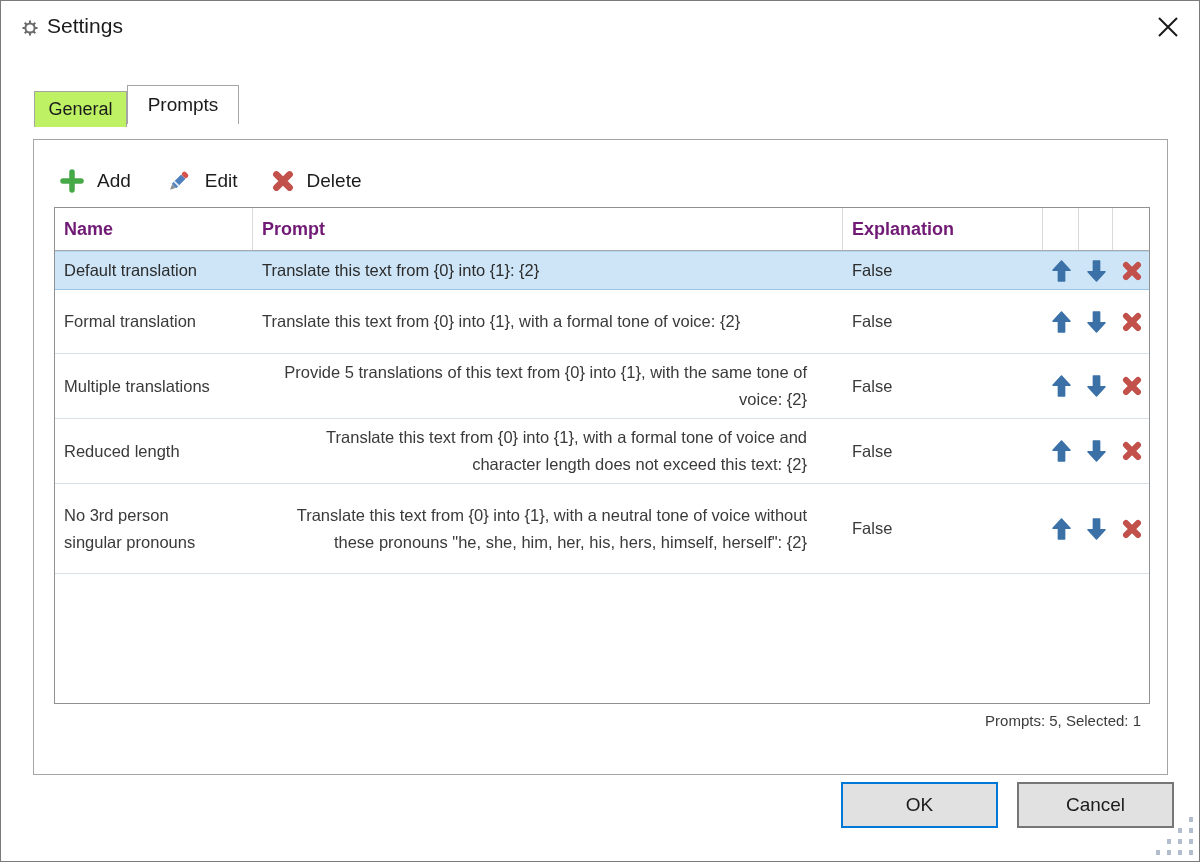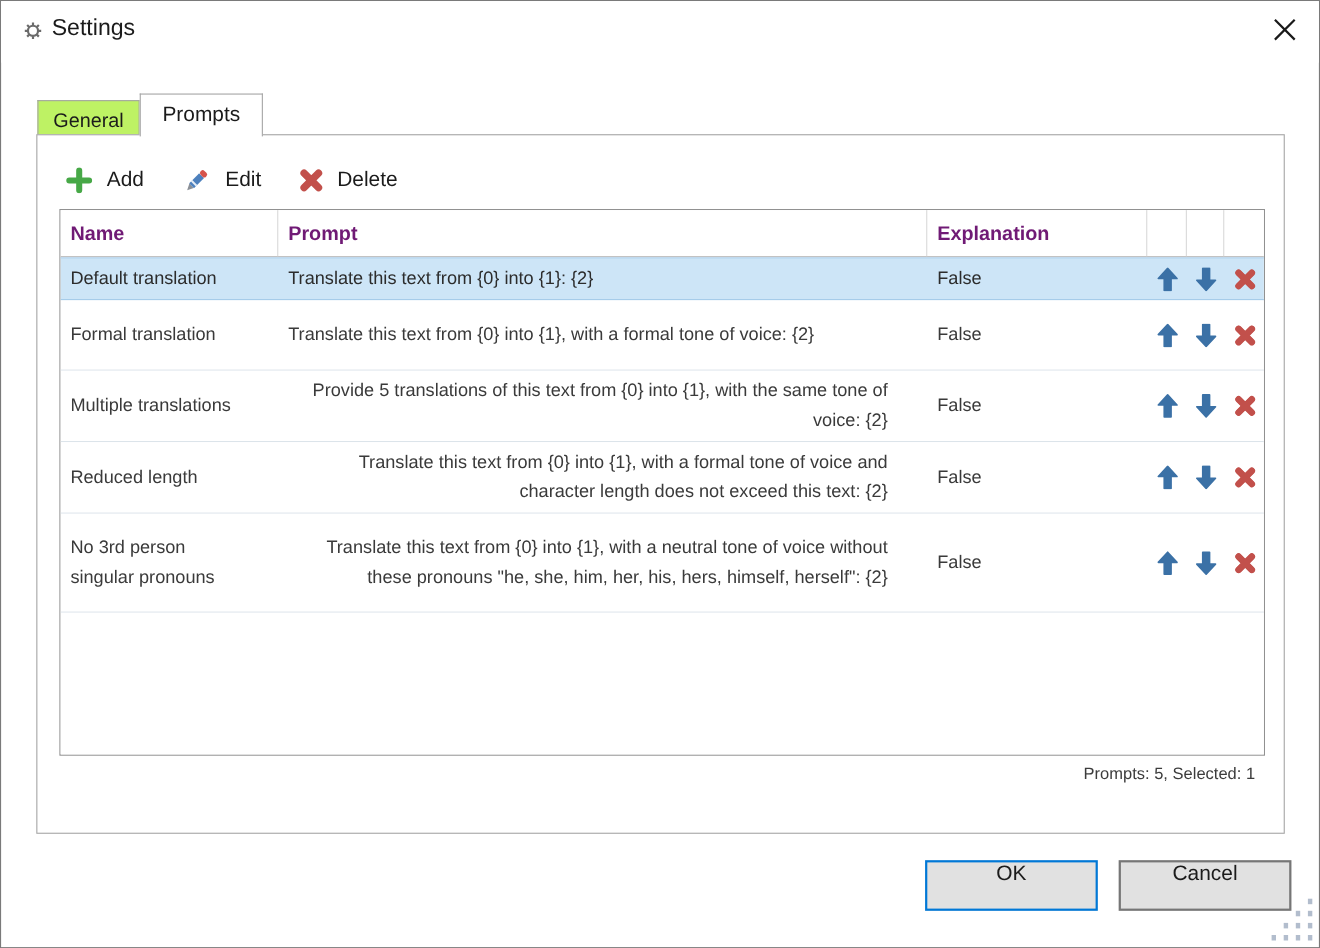"Add" .panel { top: 121px -> 138px }
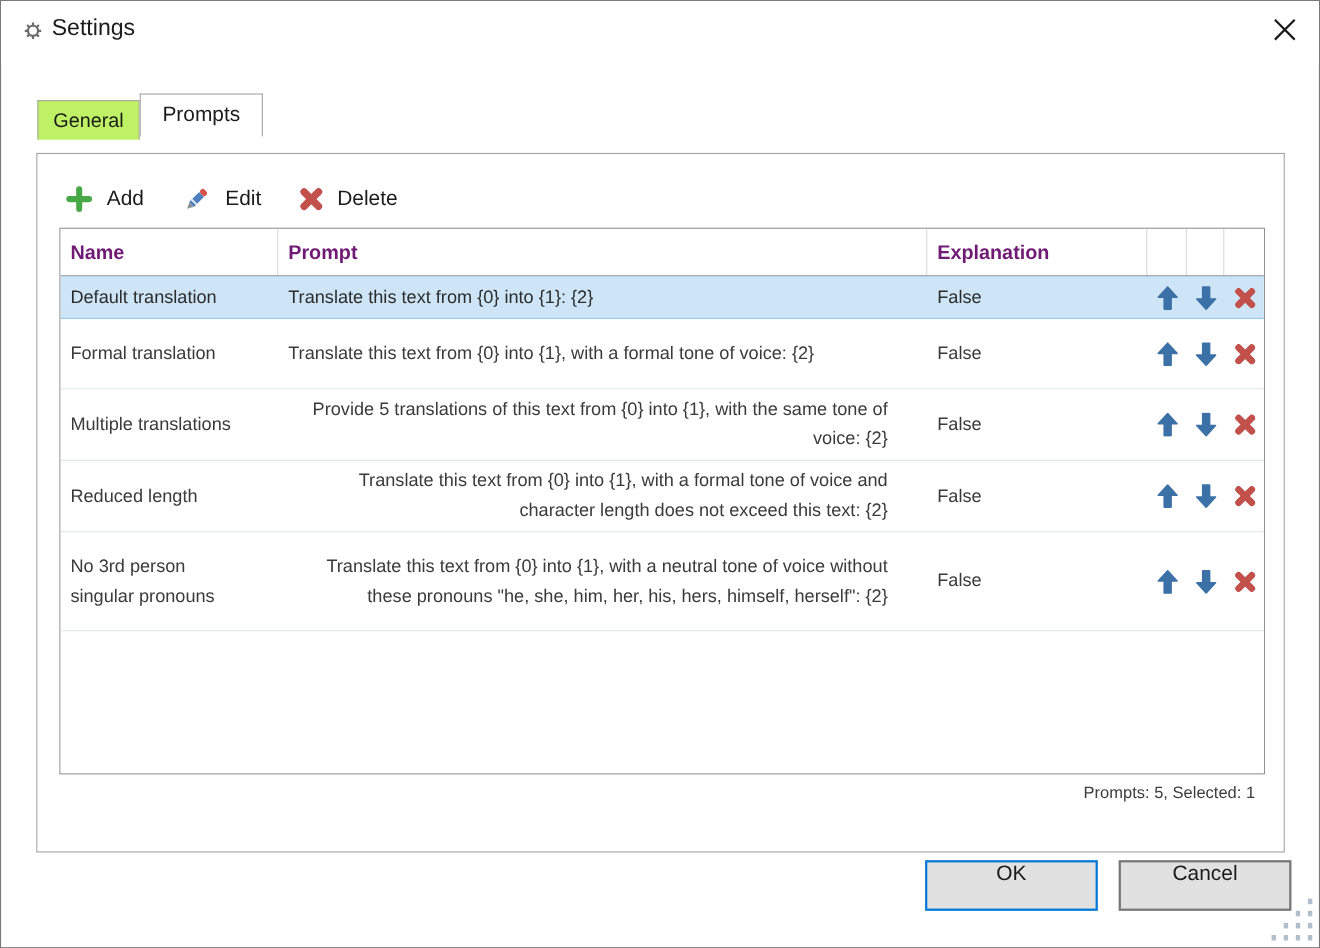"OK" .btn { align-items: none -> center }
